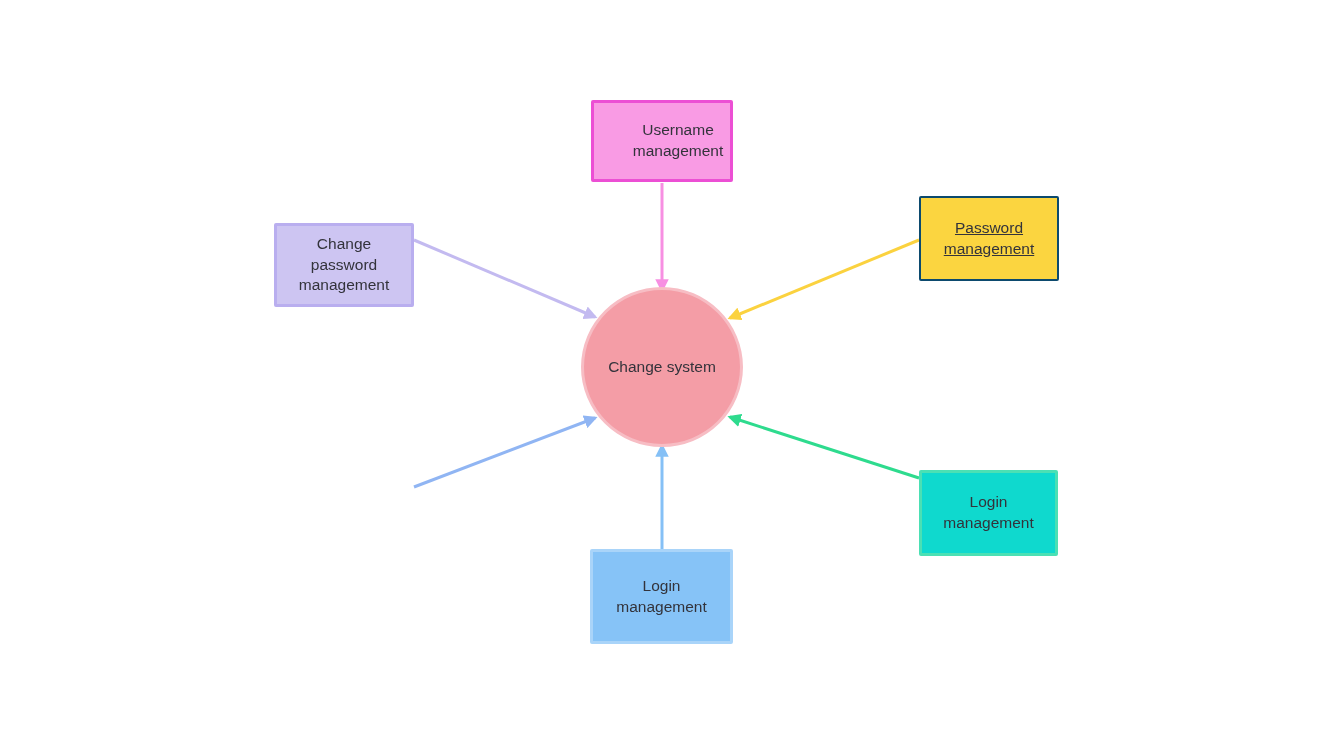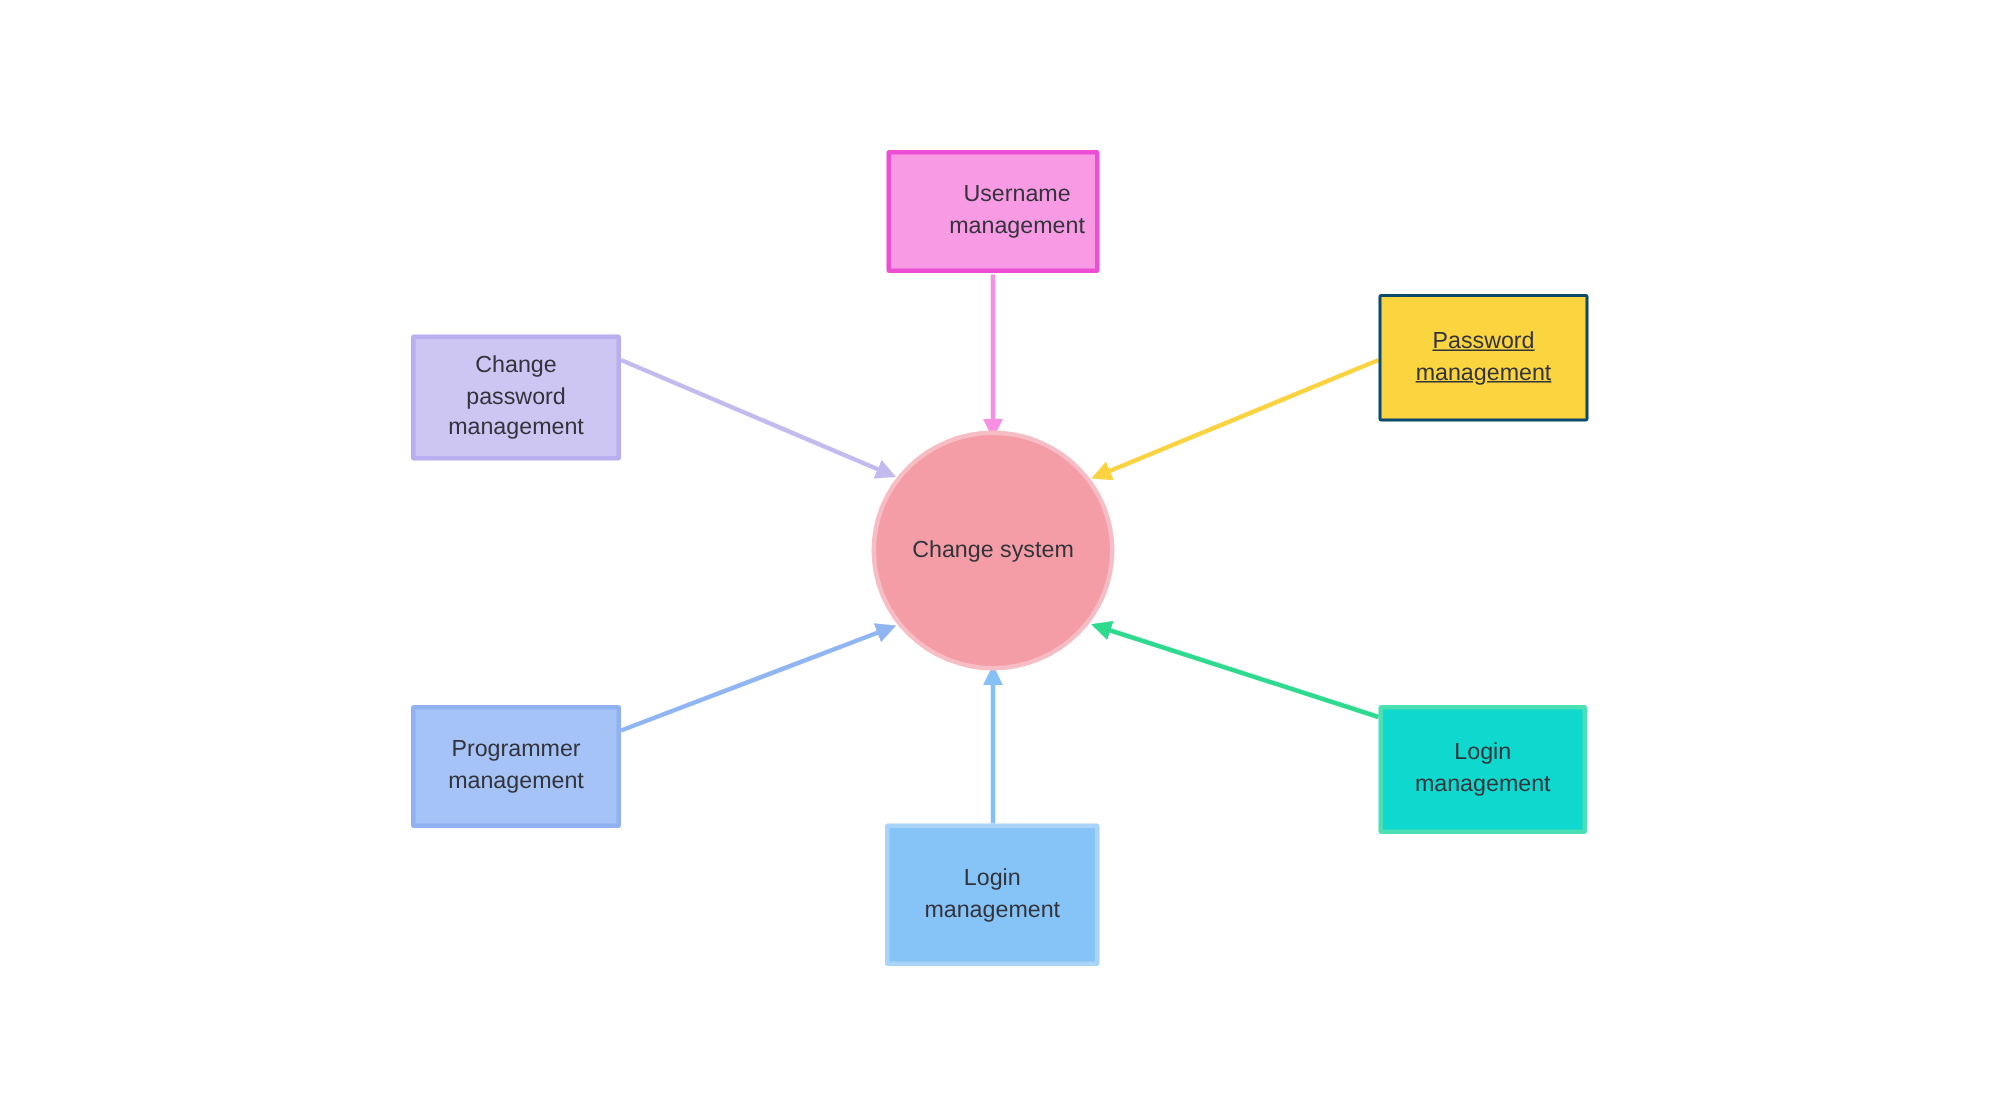"Programmer management" div.node { html: <div> <span>Programmer management</span> </div> -> none }
